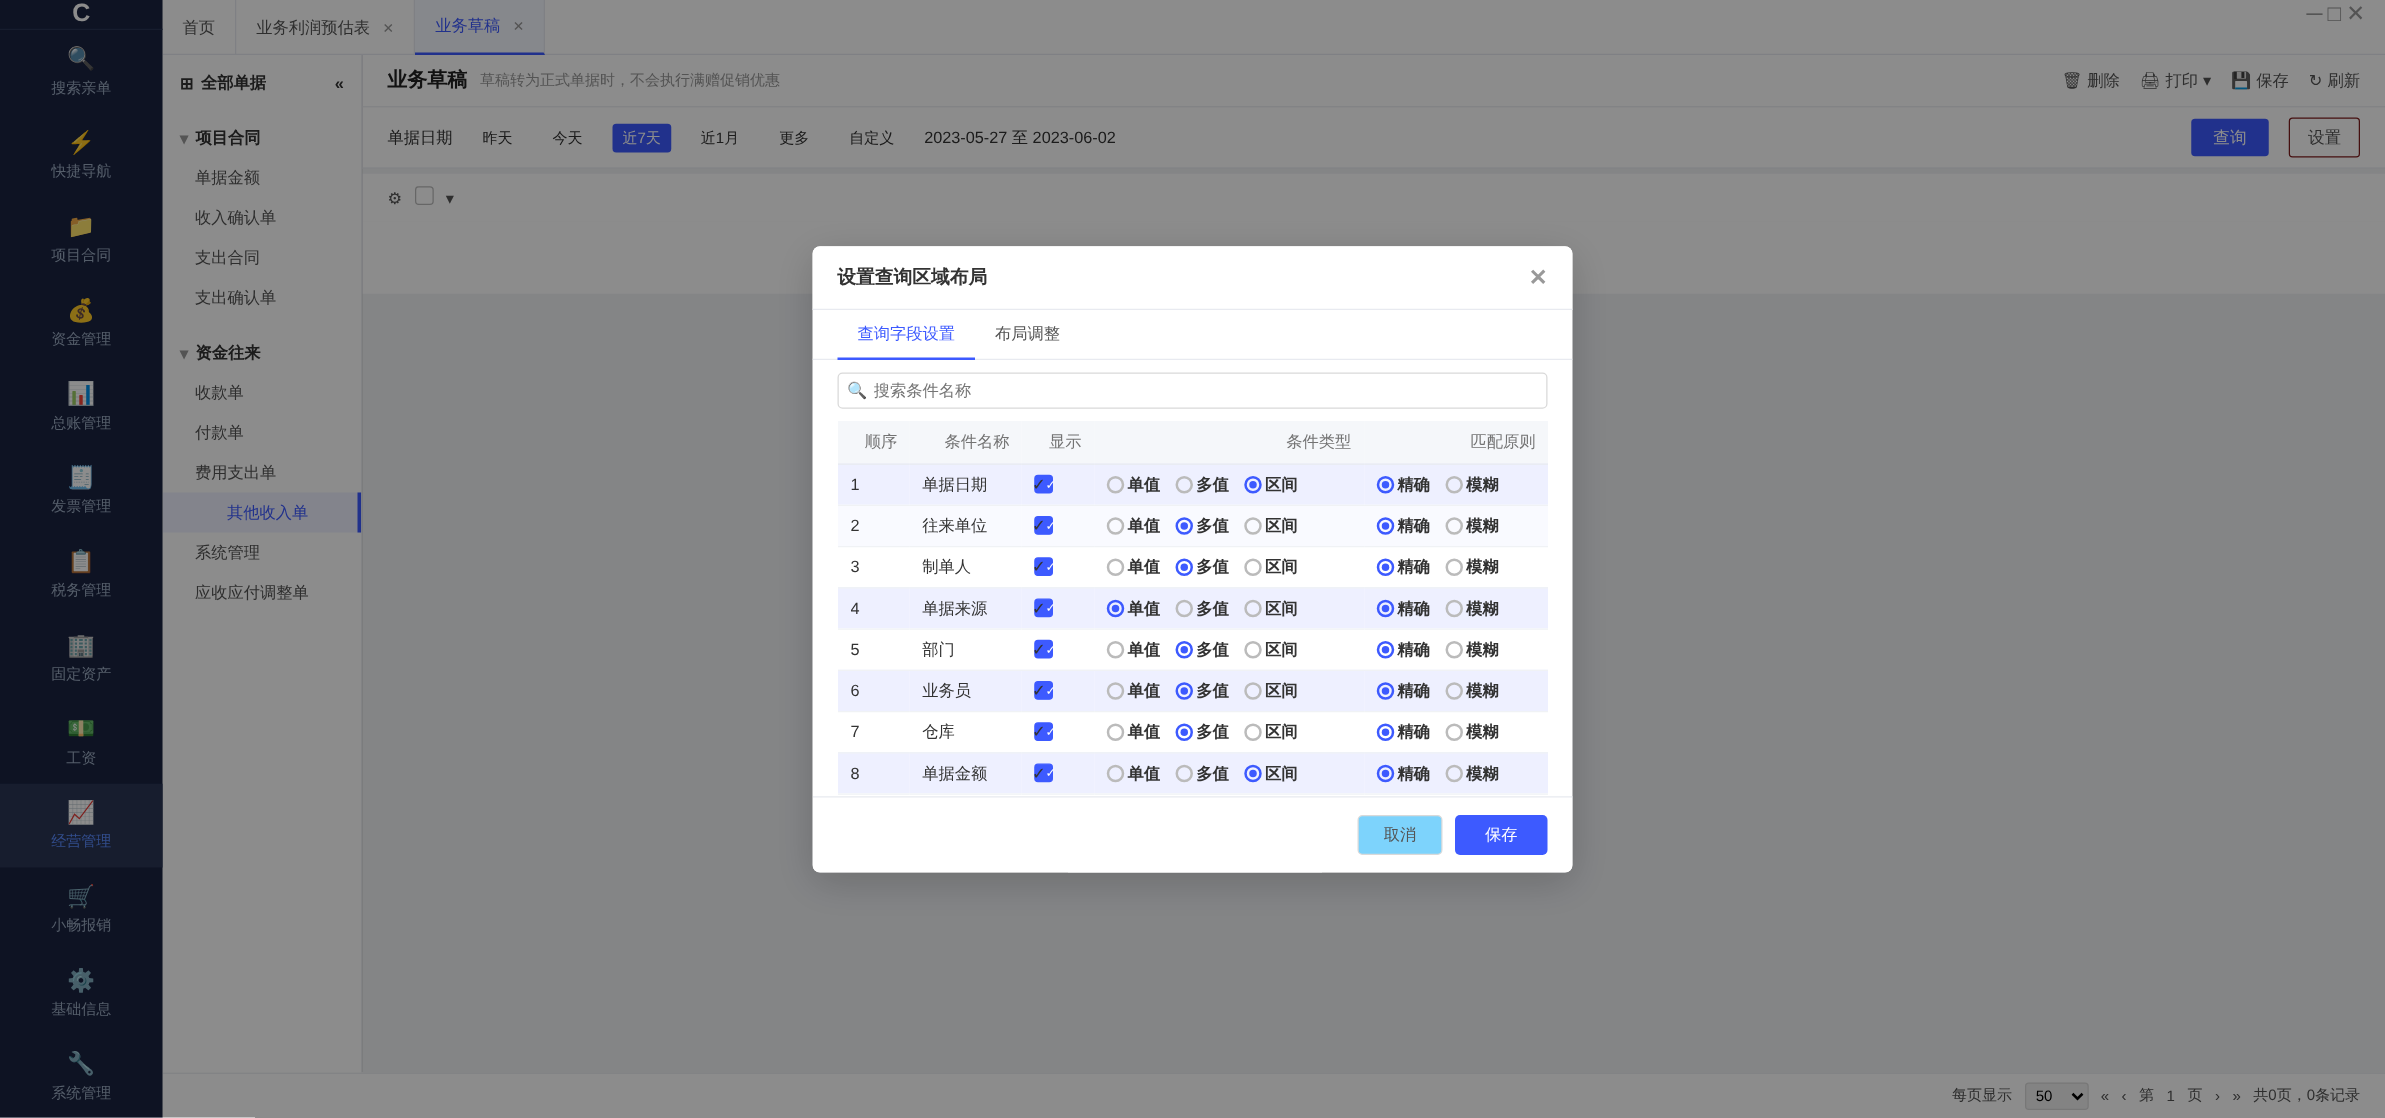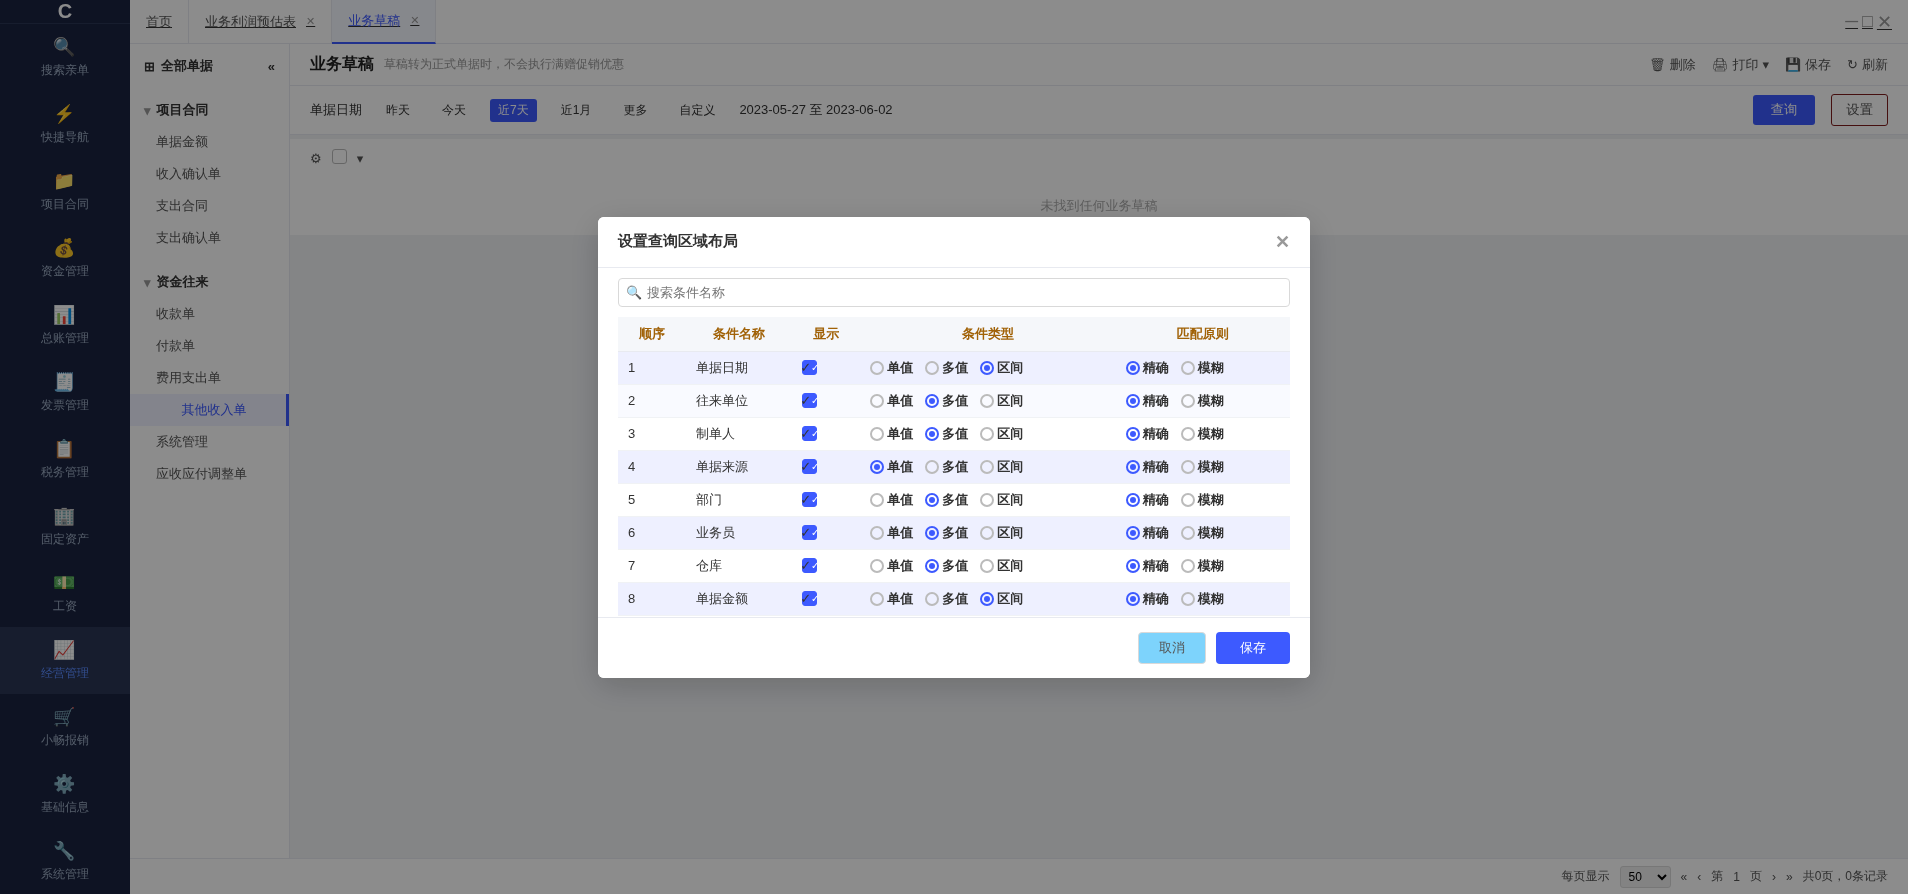"首页" .topbar { align-items: center -> flex-start; text-decoration: underline -> none }
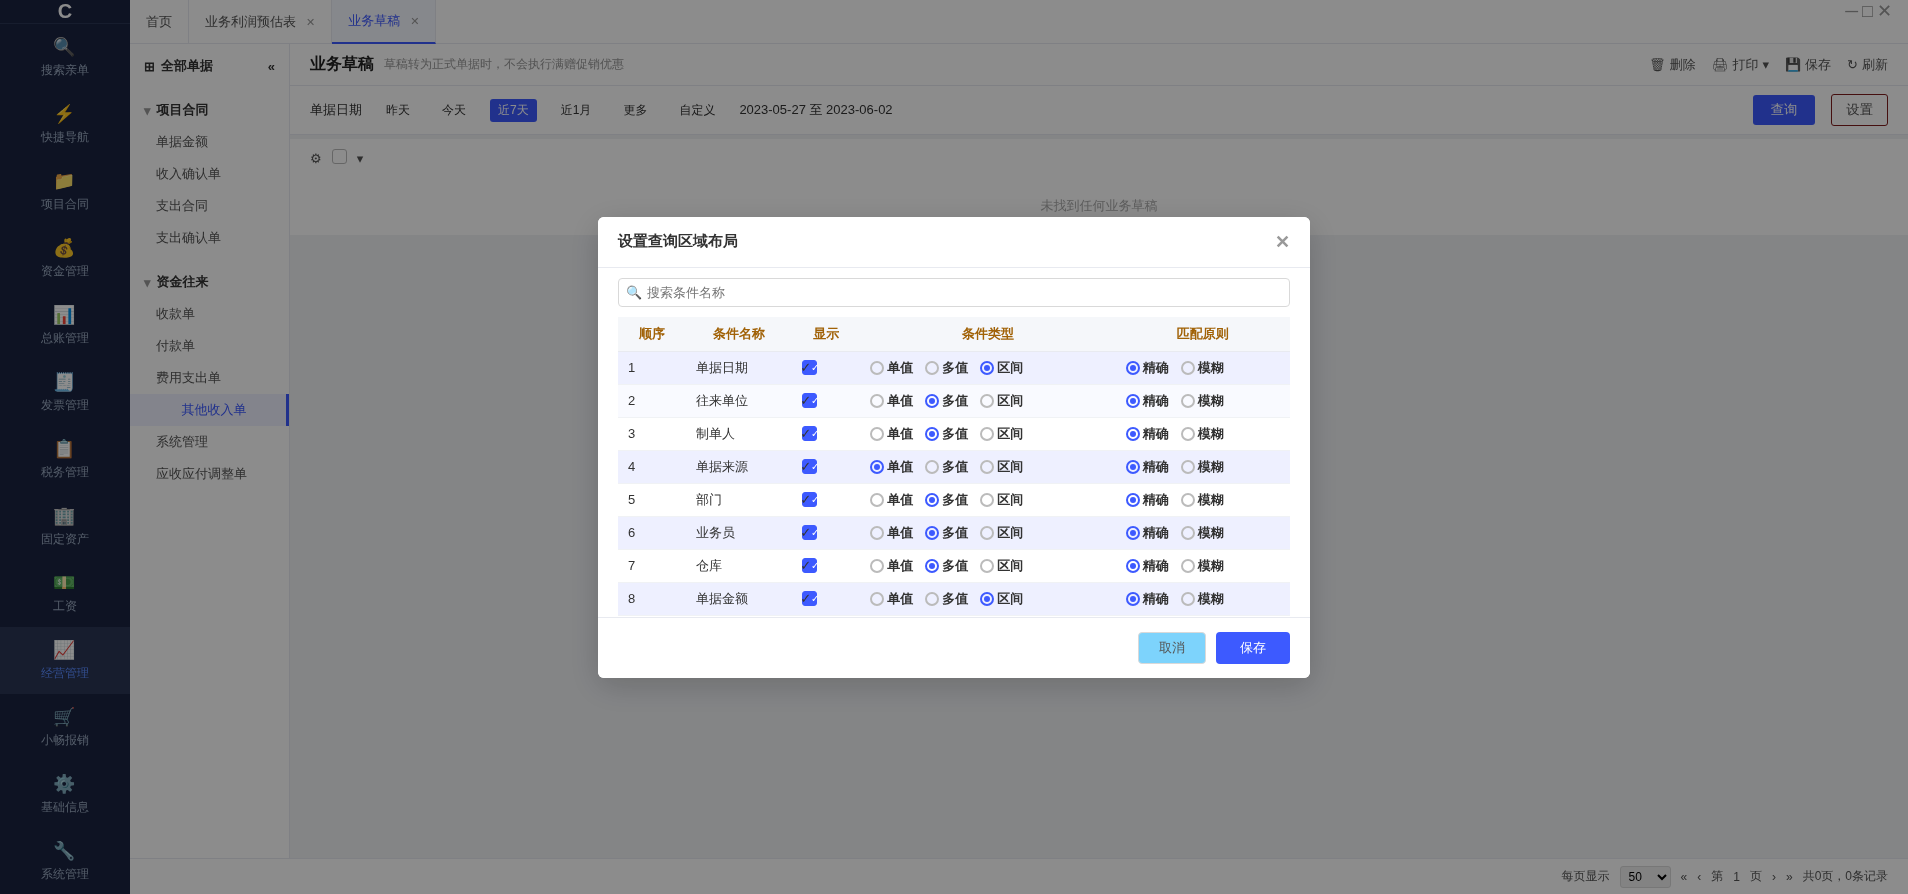"设置查询区域布局" .dialog { width: 712px -> 608px }
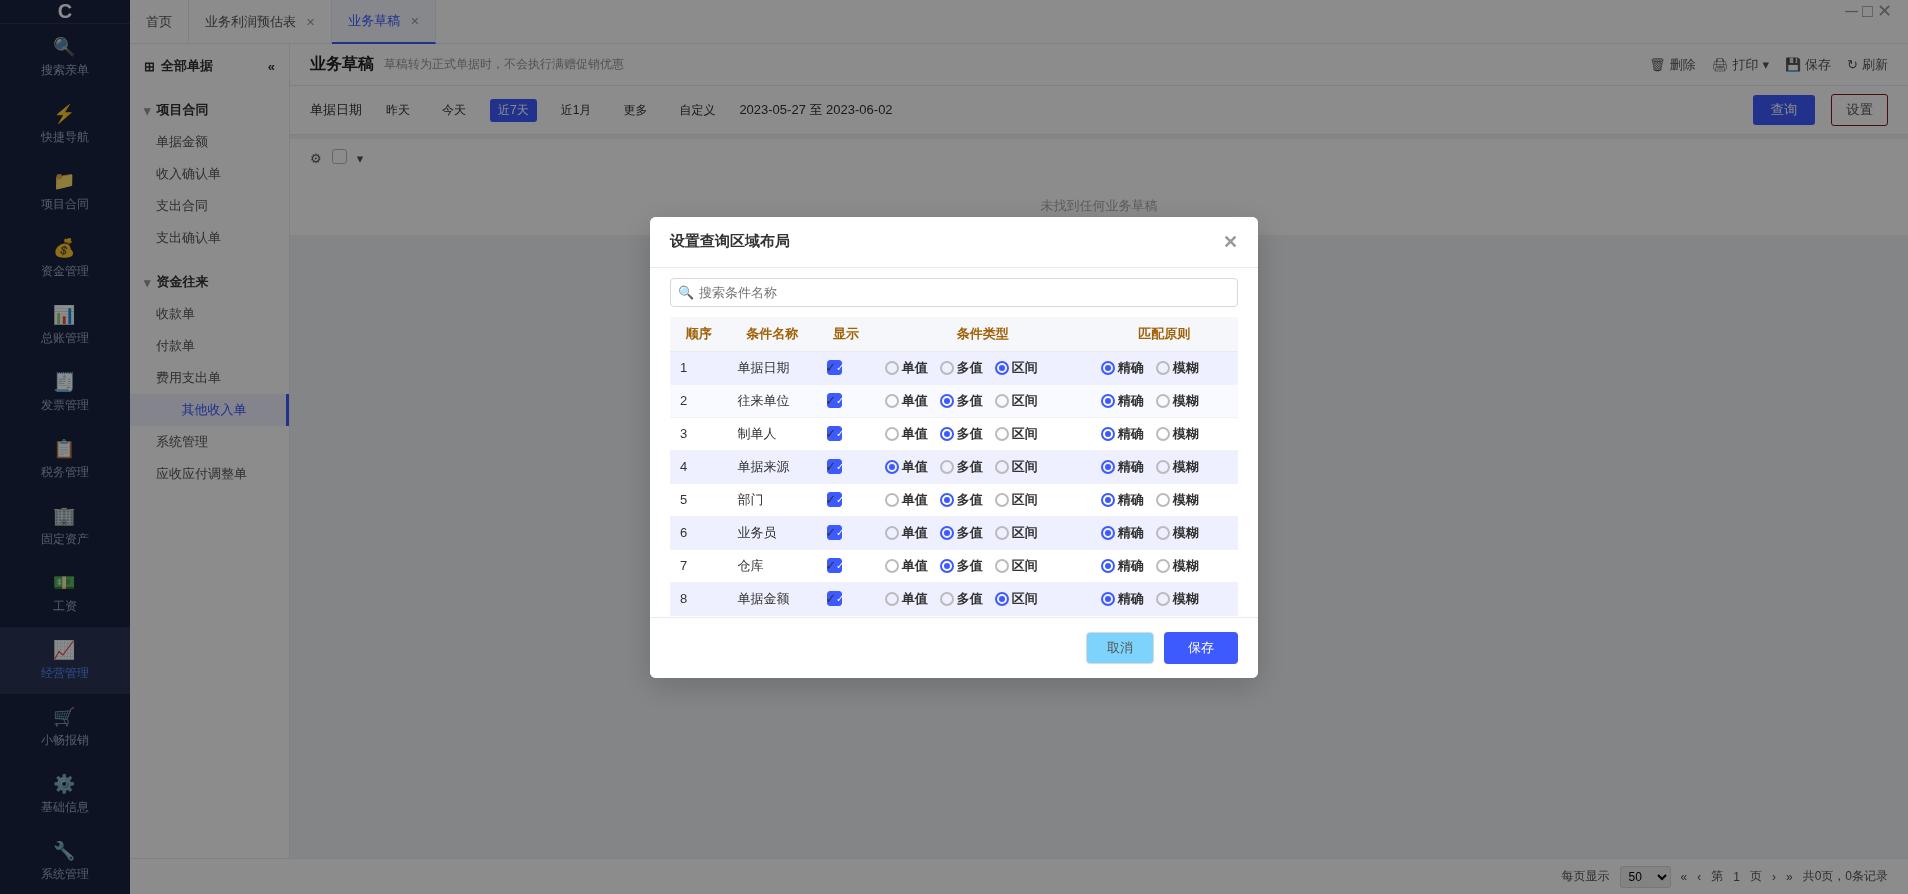"查询字段设置" div.dialog-tabs { html: none -> <div> <div>查询字段设置</div> <div>布局调整</div> </div> }
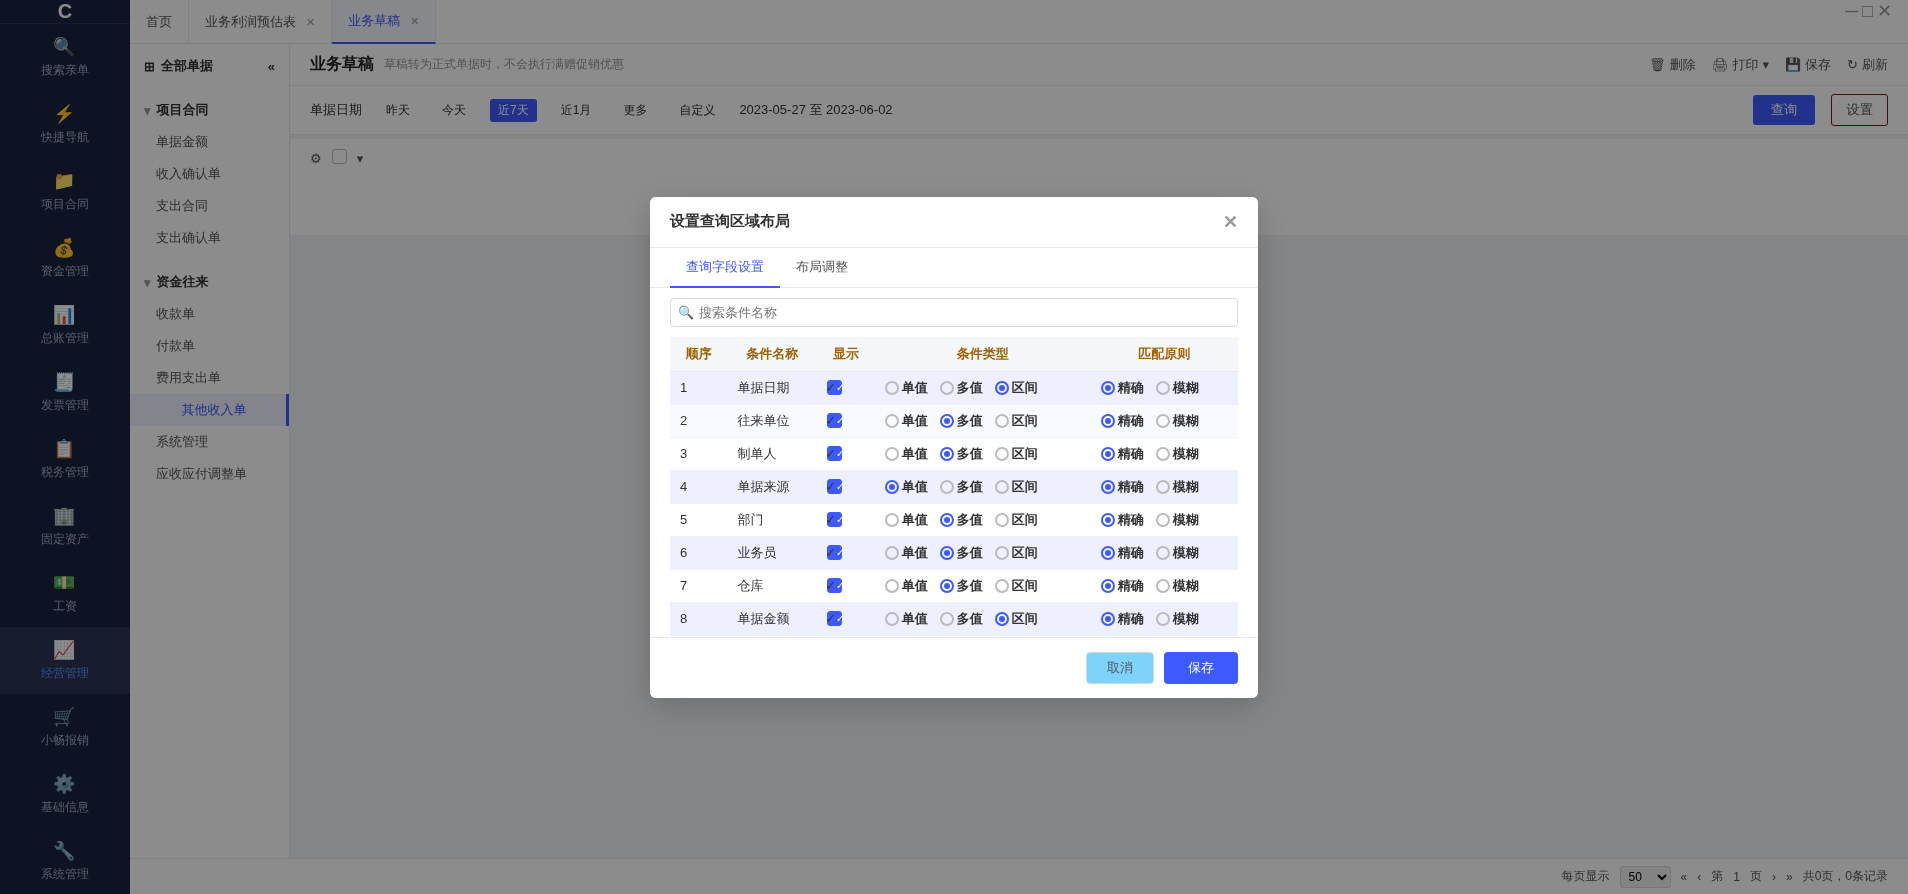"顺序" .settings-table th { color: #a16207 -> #737373; font-weight: 700 -> 400; text-align: center -> right }
